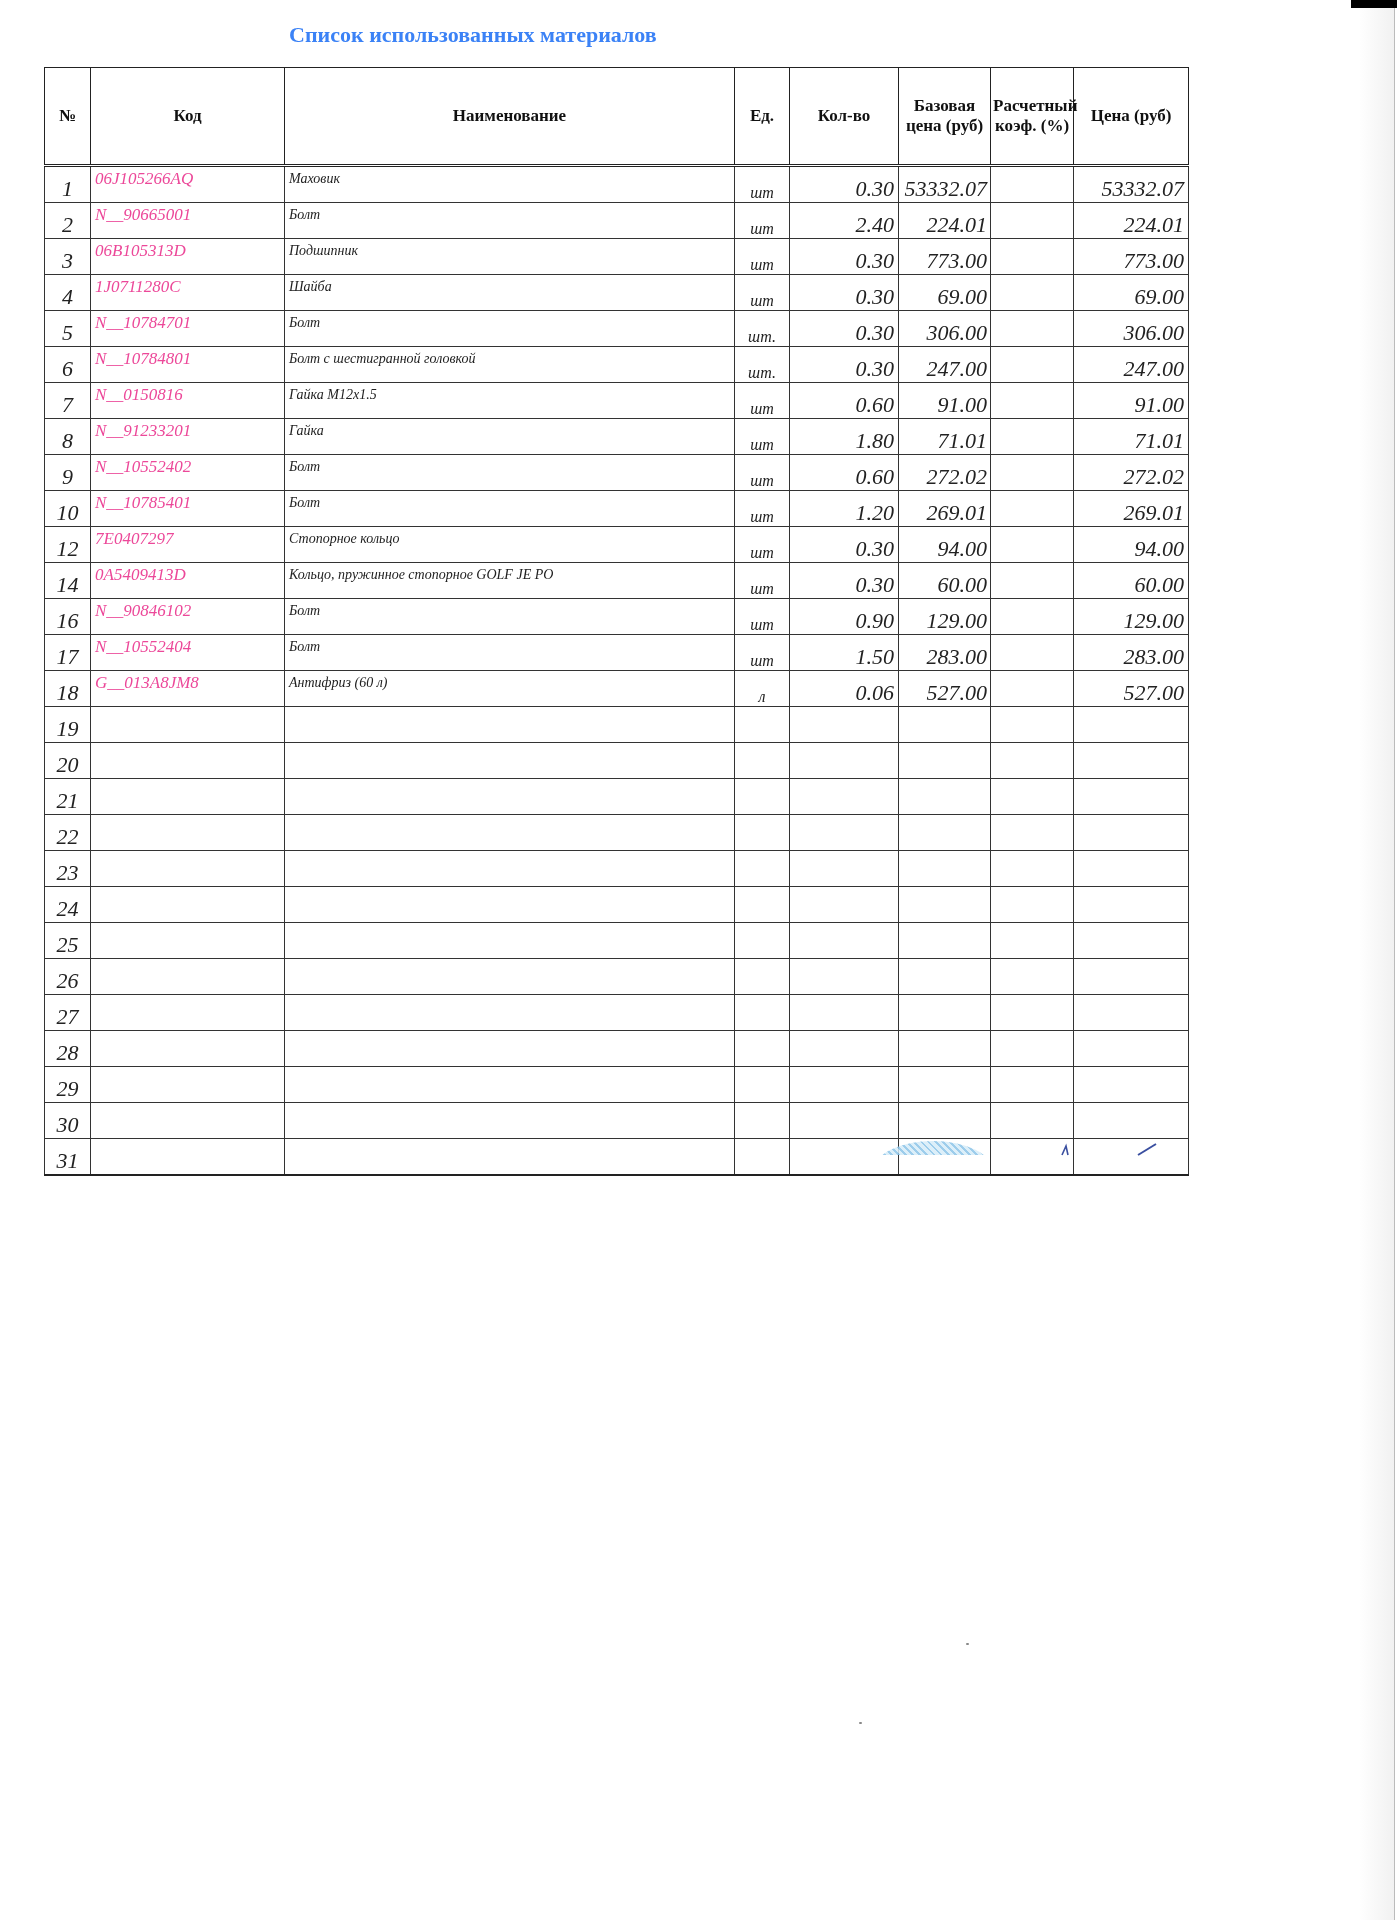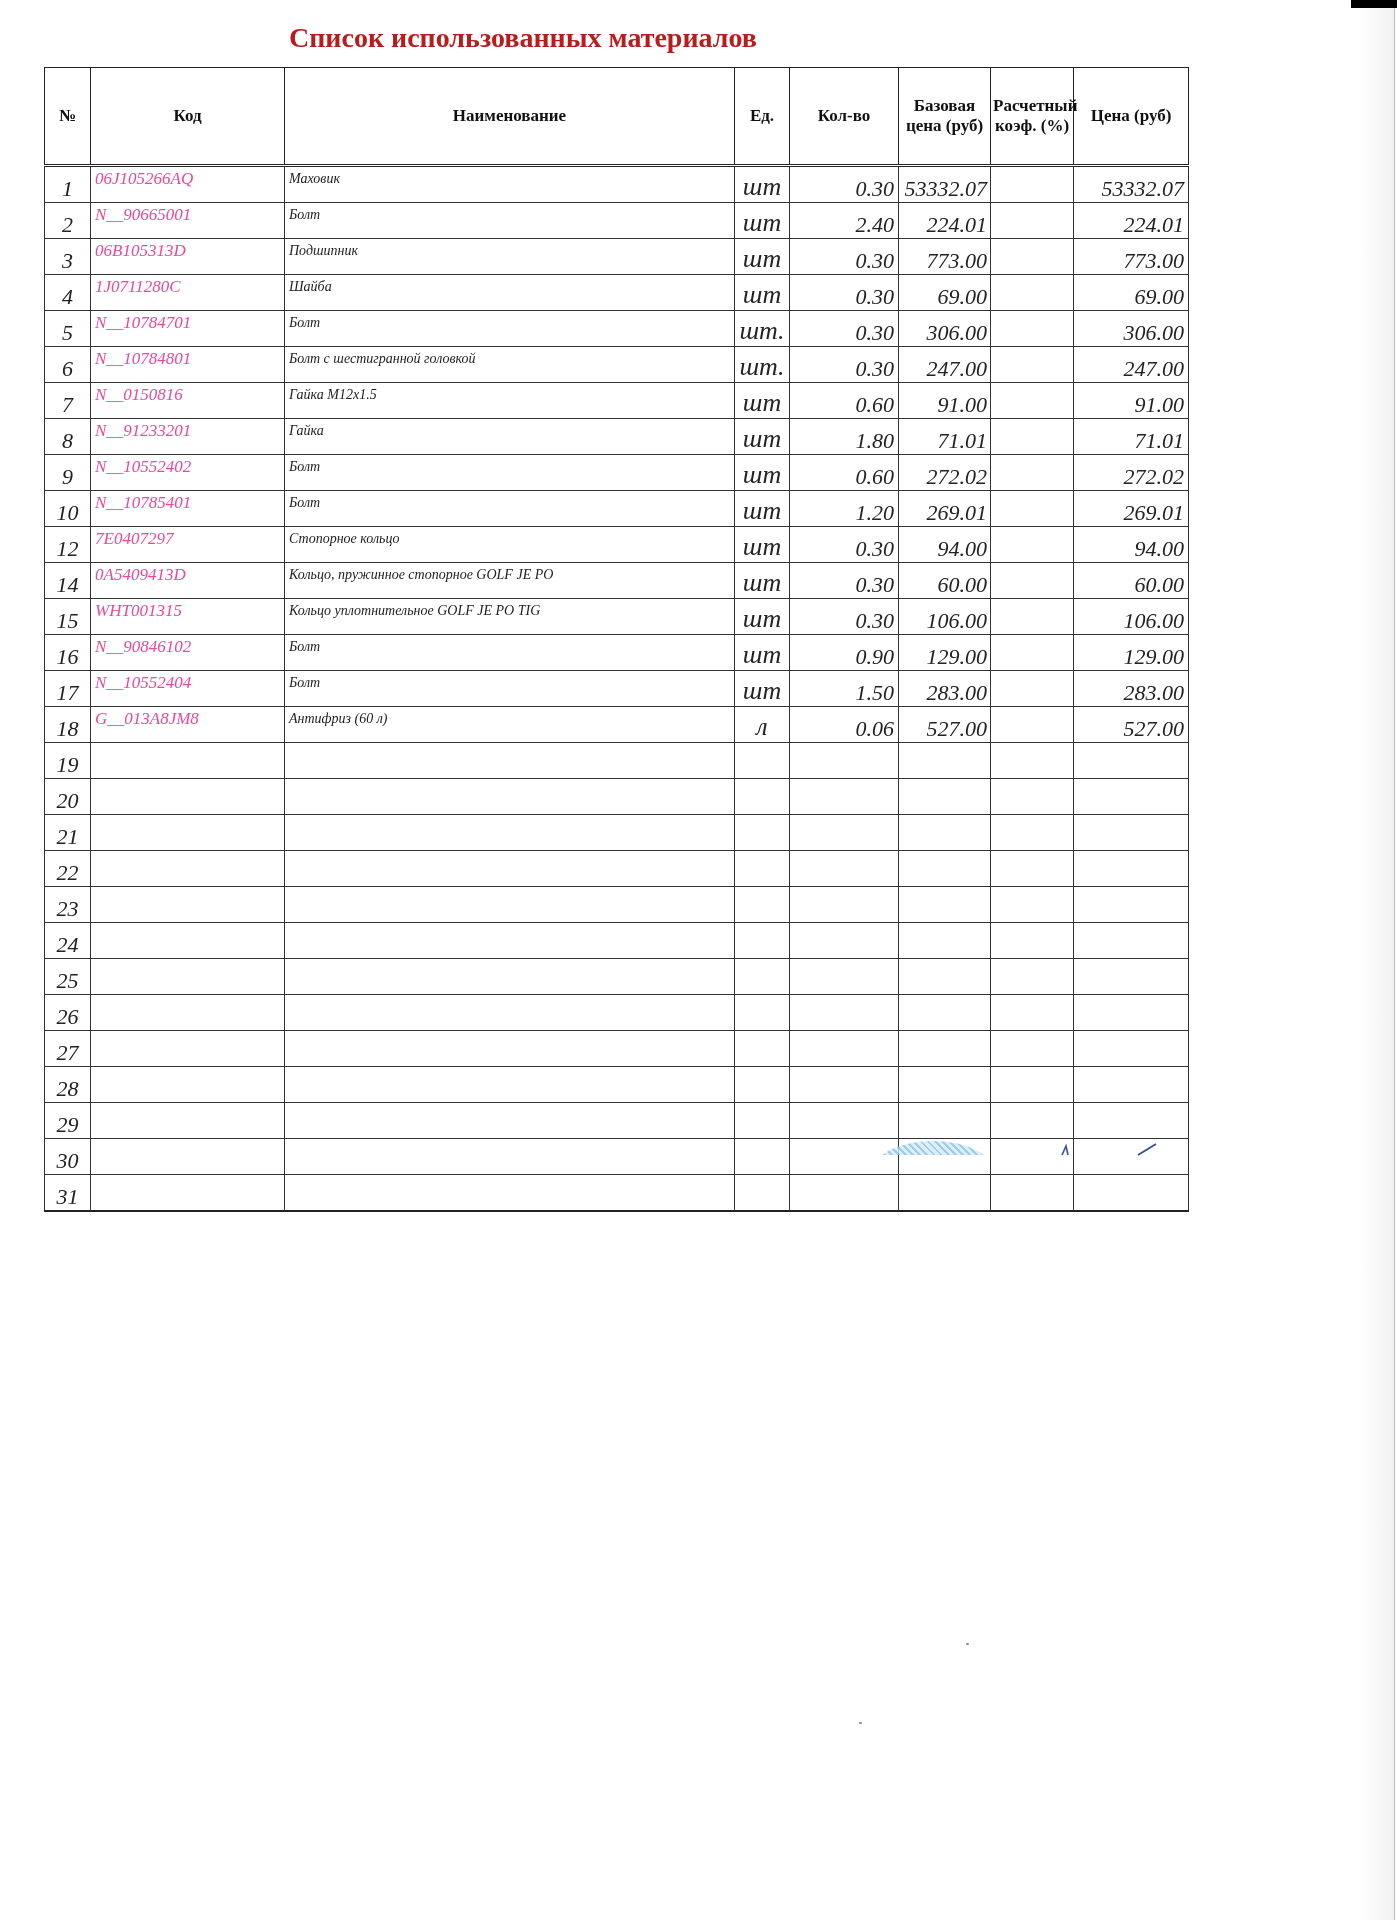"Список использованных материалов" .doc-title { color: #b91c1c -> #3b82f6; font-size: 28px -> 22px }
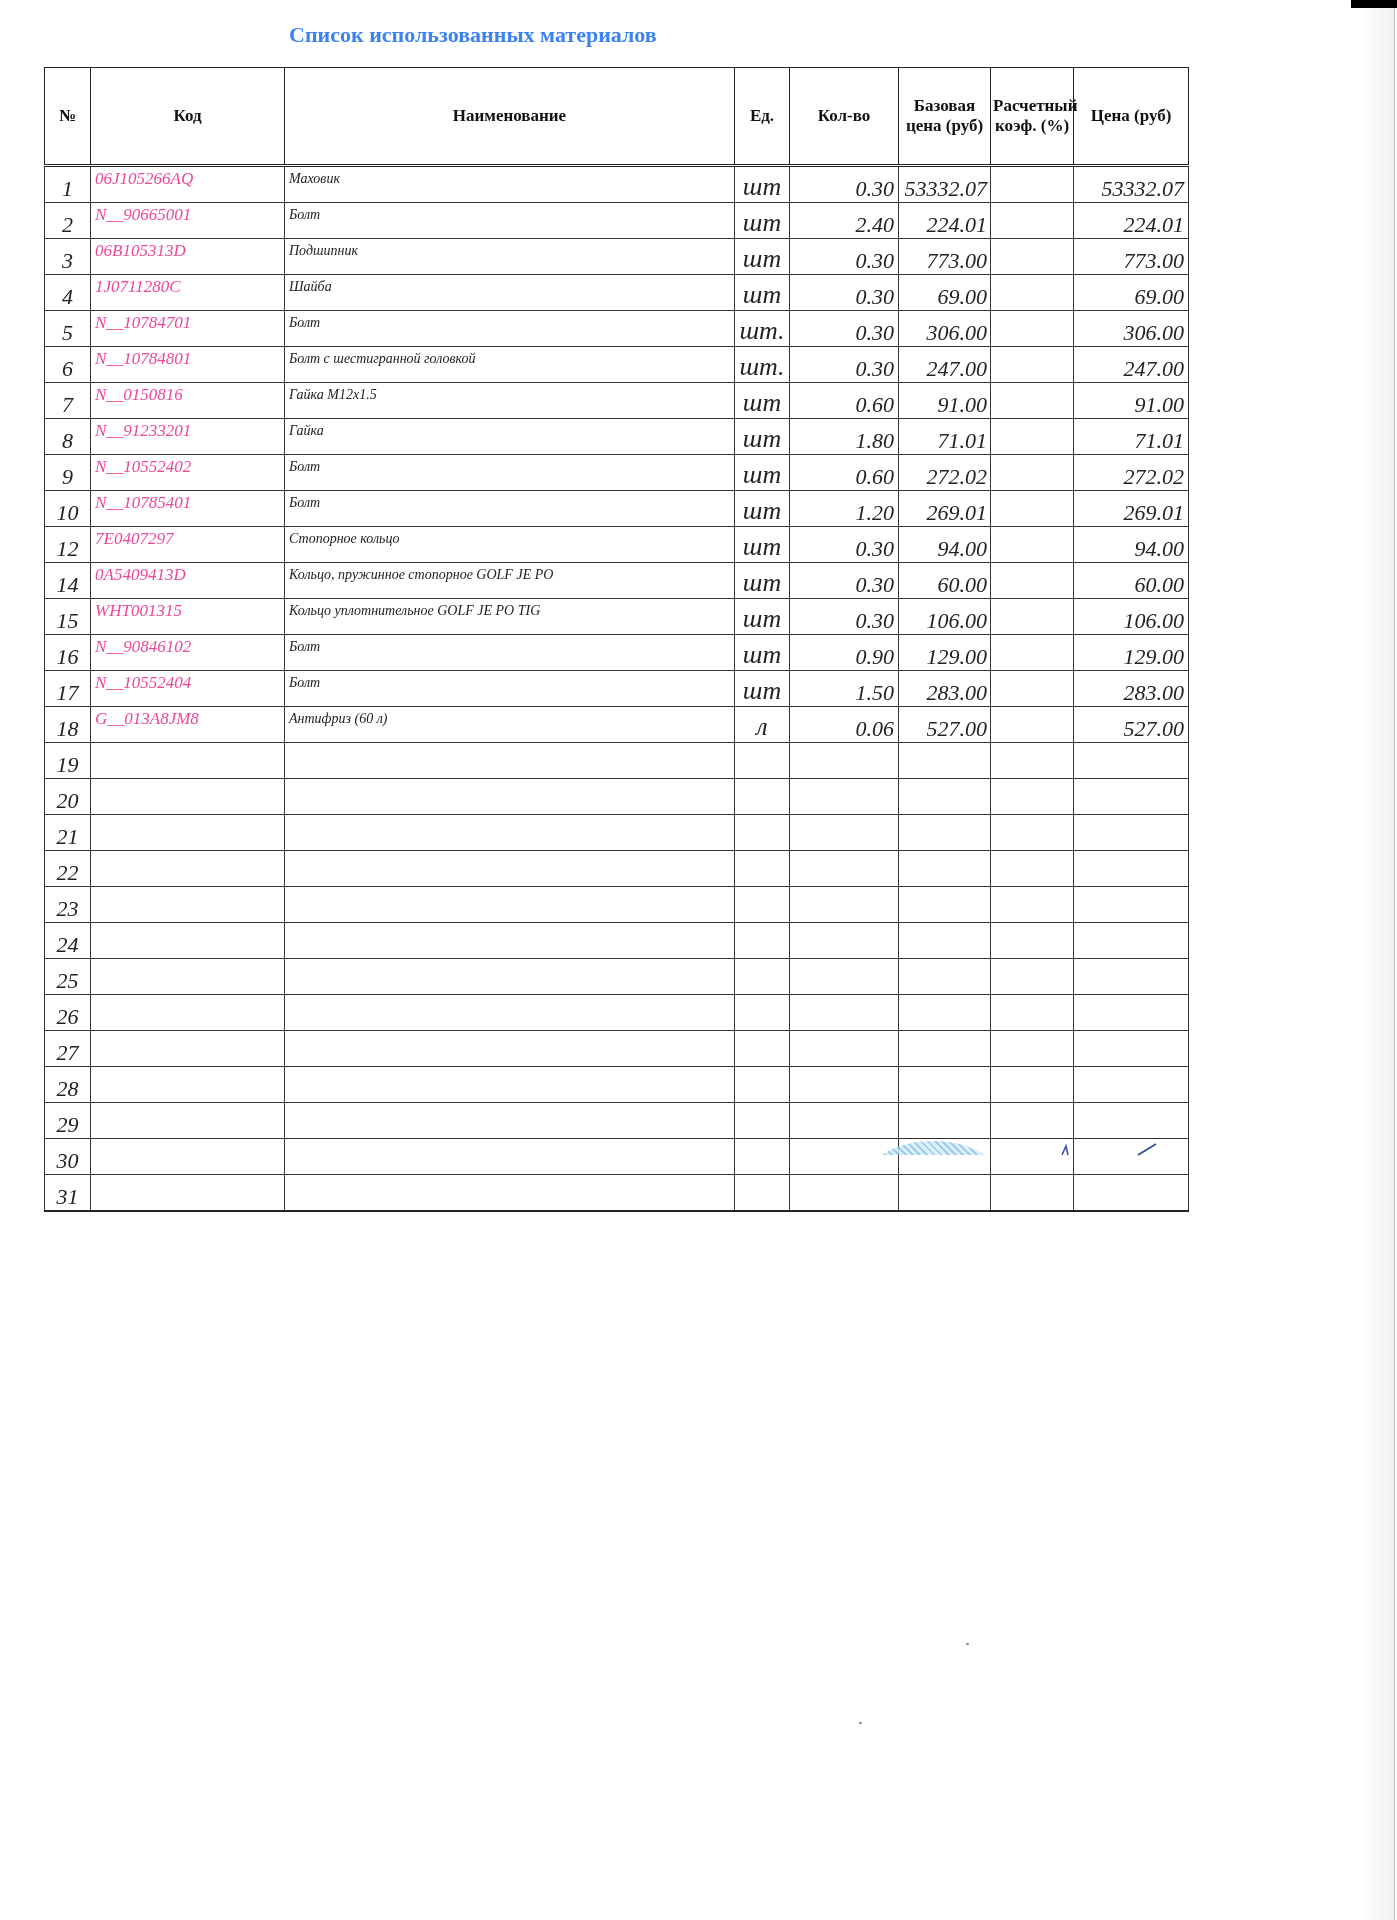"шт" td.unit { font-size: 26px -> 16px }
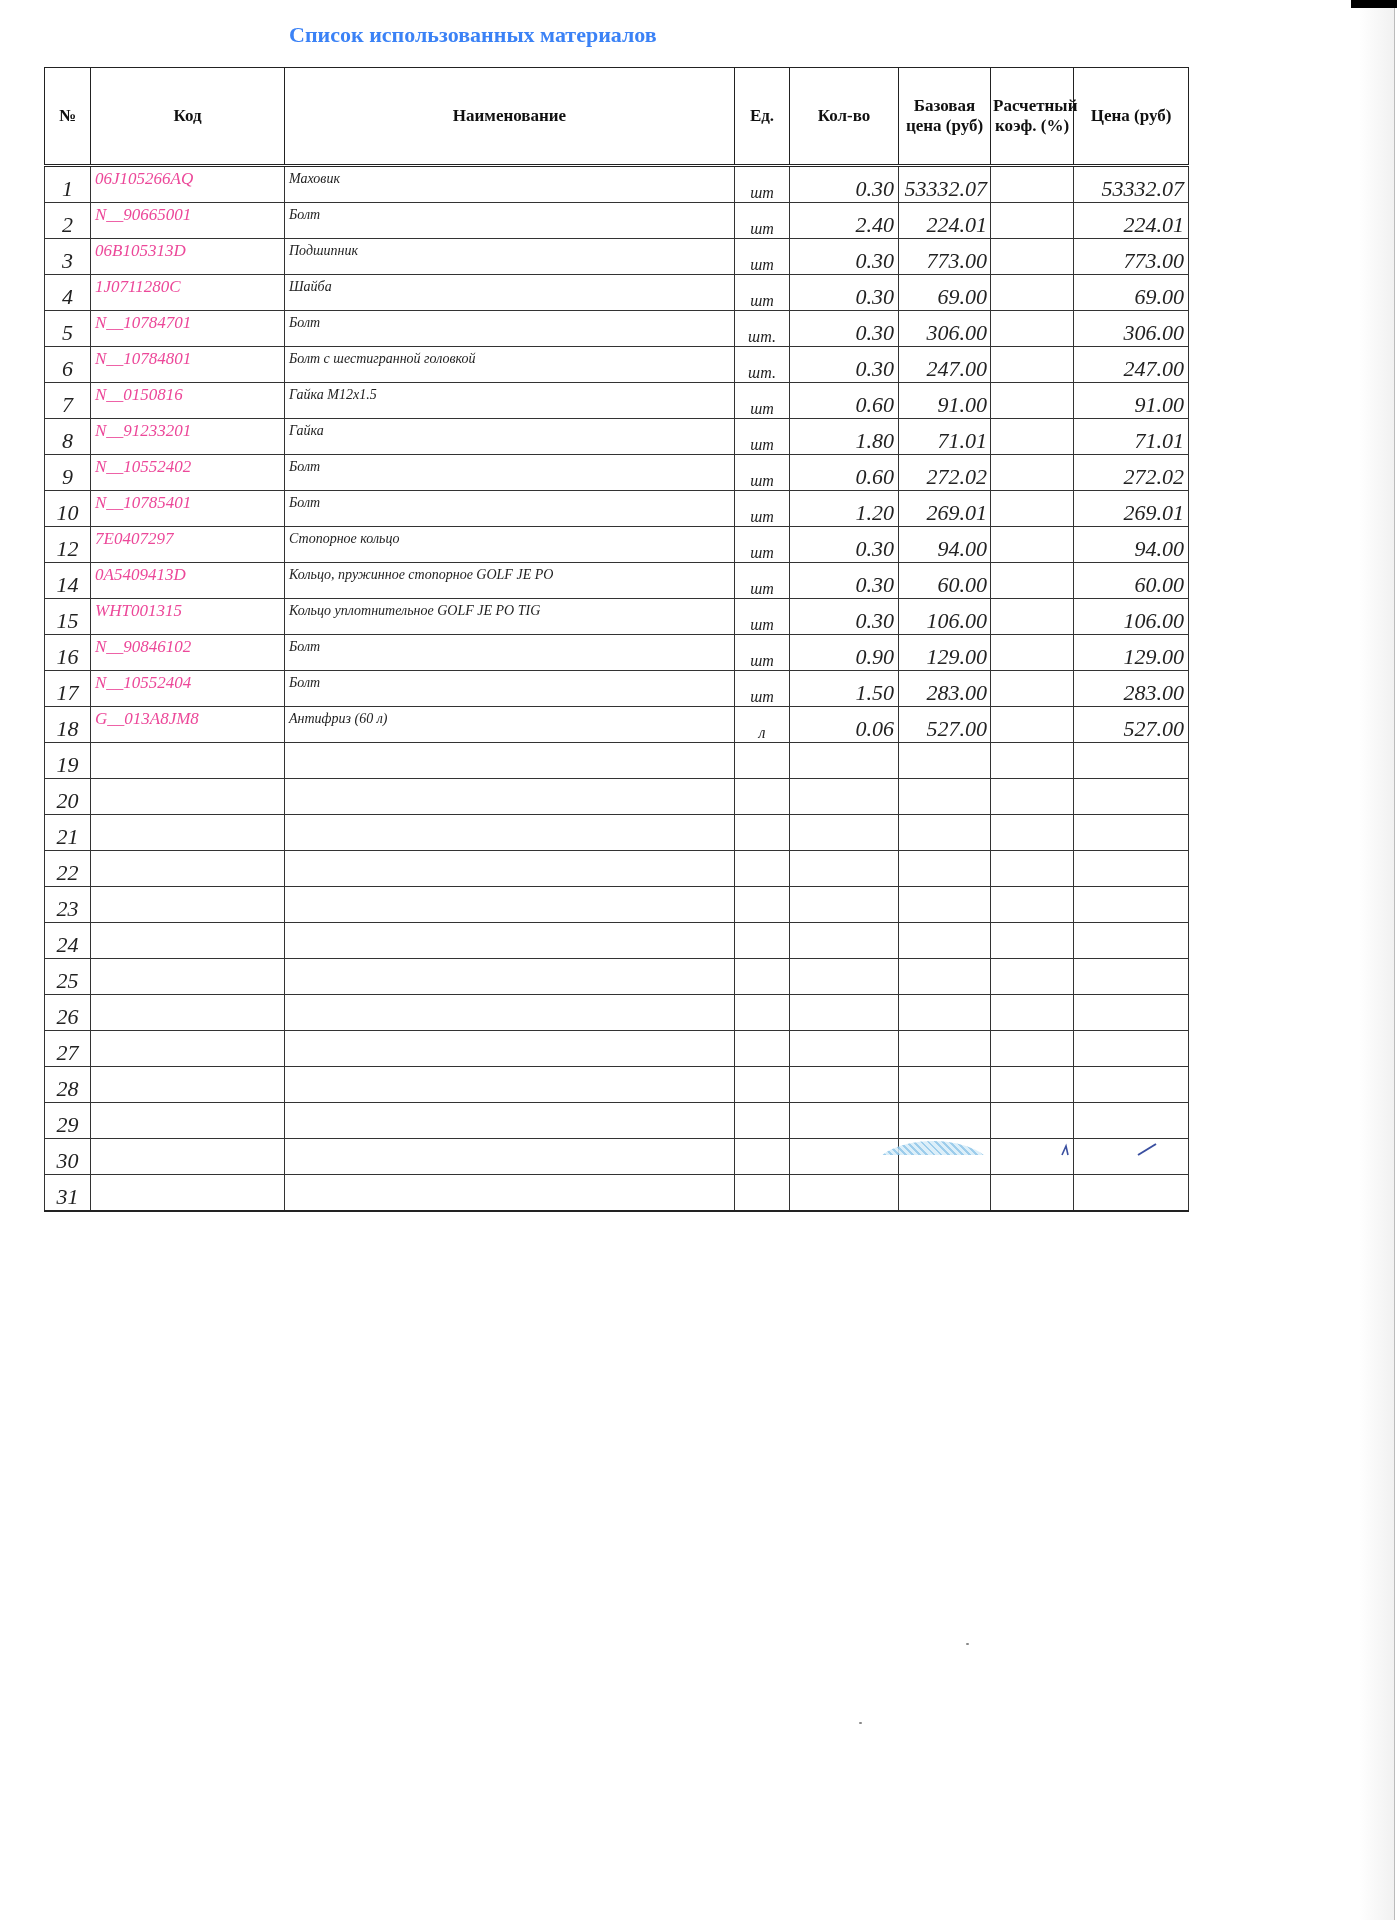"15" tr { html: <tr> <td>15</td> <td>WHT001315</td> <td>Кольцо уплотнительное GOLF JE PO TIG</td> <td>шт</td> <td>0.30</td> <td>106.00</td> <td></td> <td>106.00</td> </tr> -> none }
